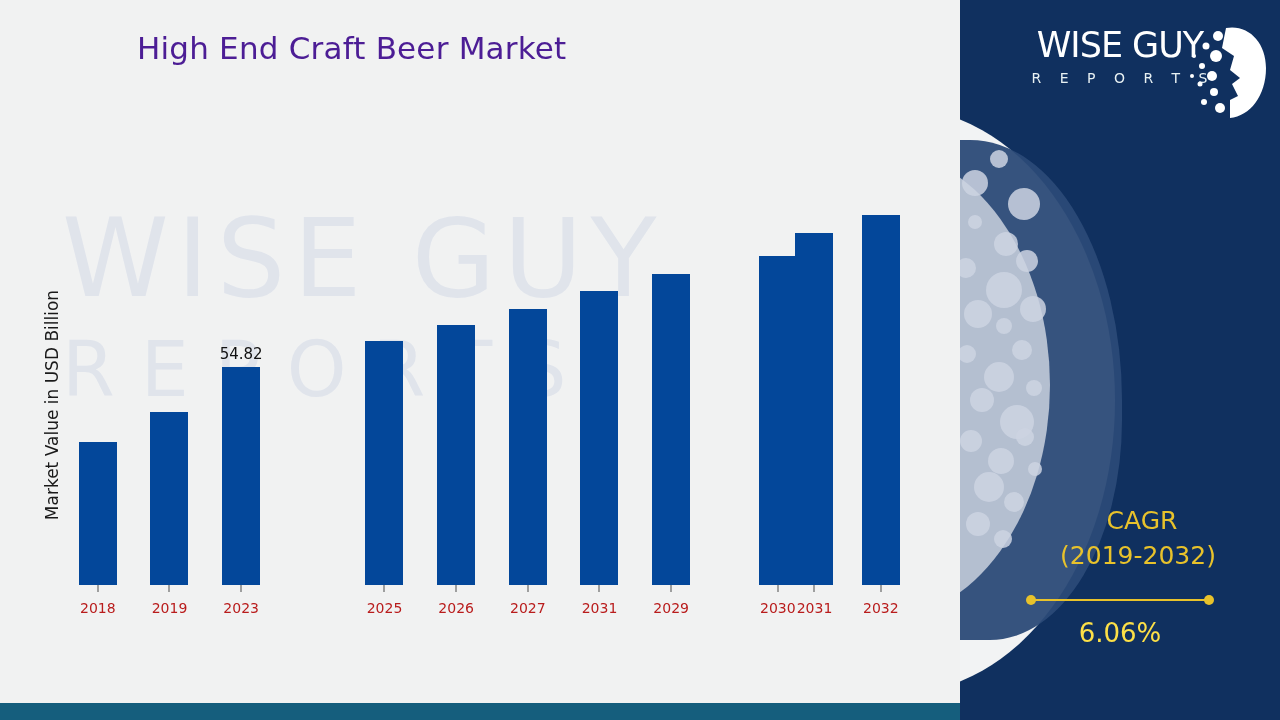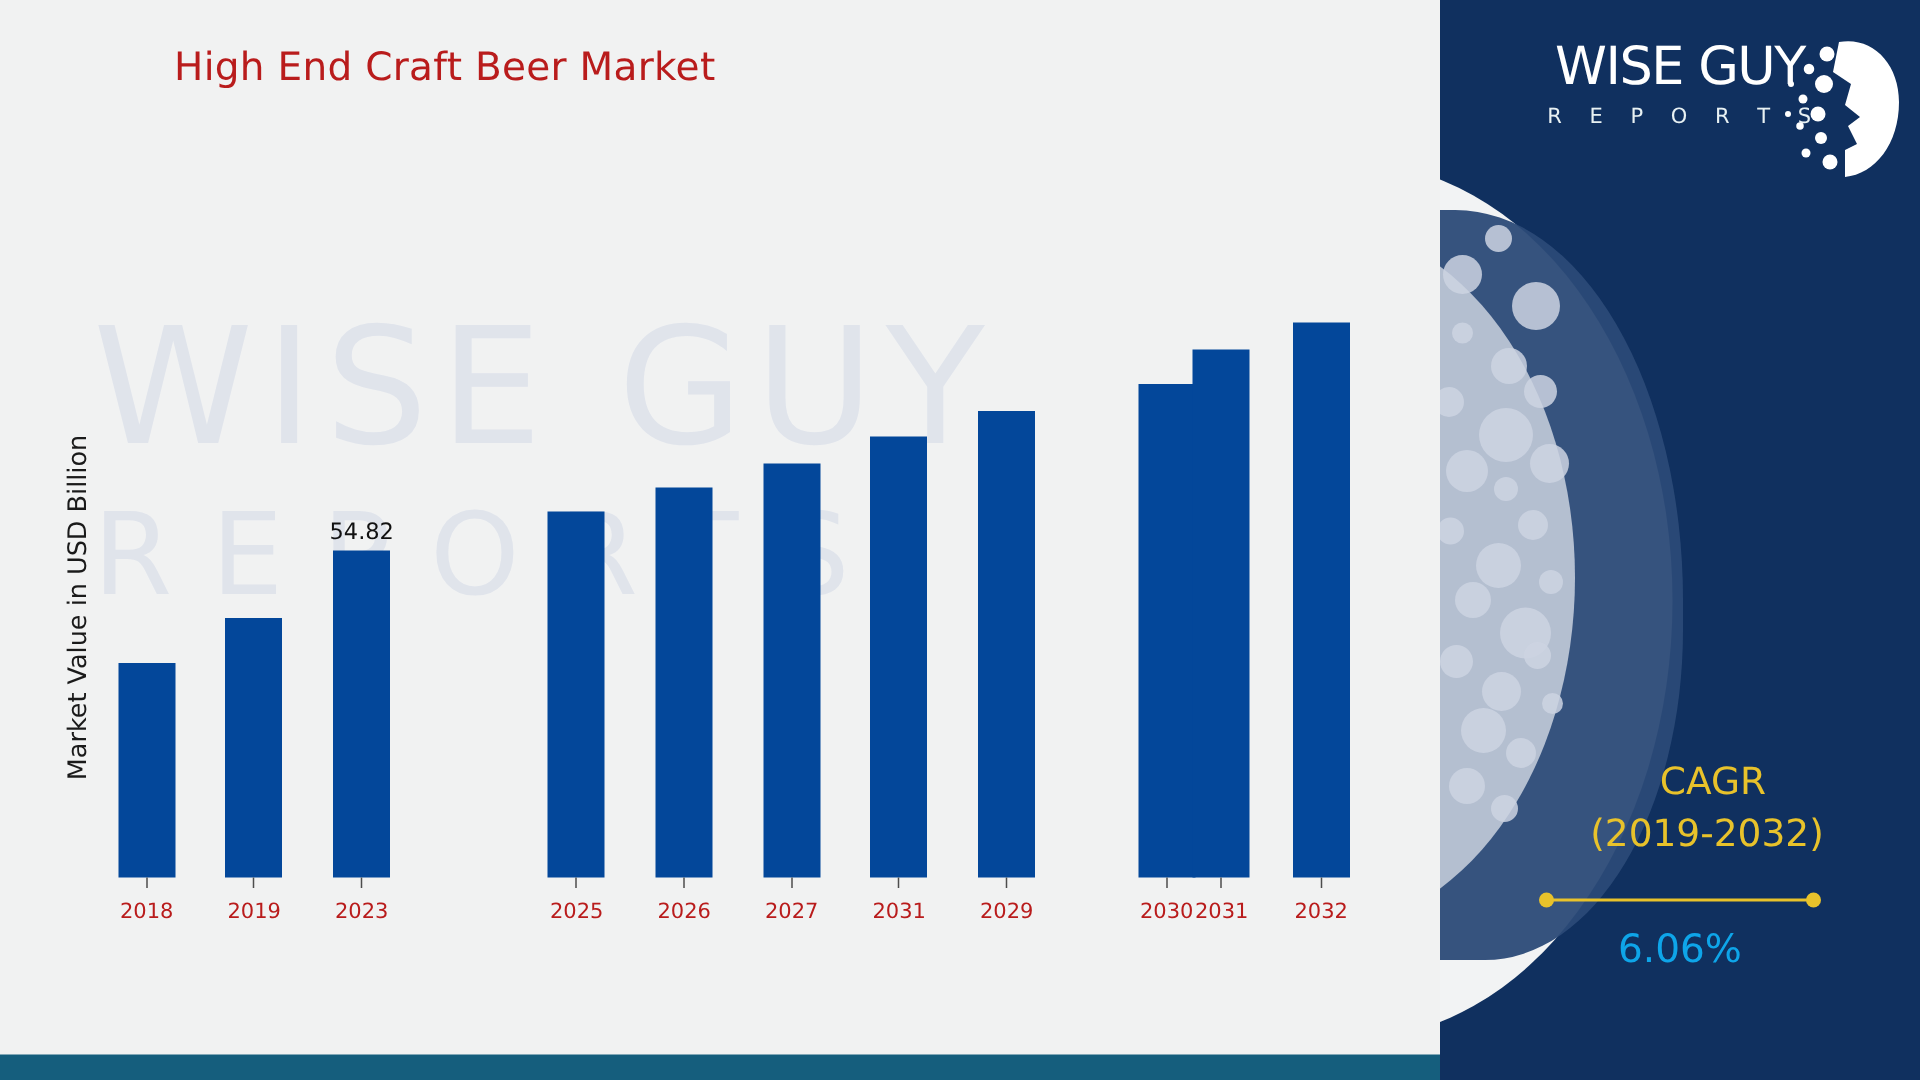"High End Craft Beer Market" #page-title { color: #b91c1c -> #4c1d95; font-size: 26px -> 31px; left: 116px -> 137px }
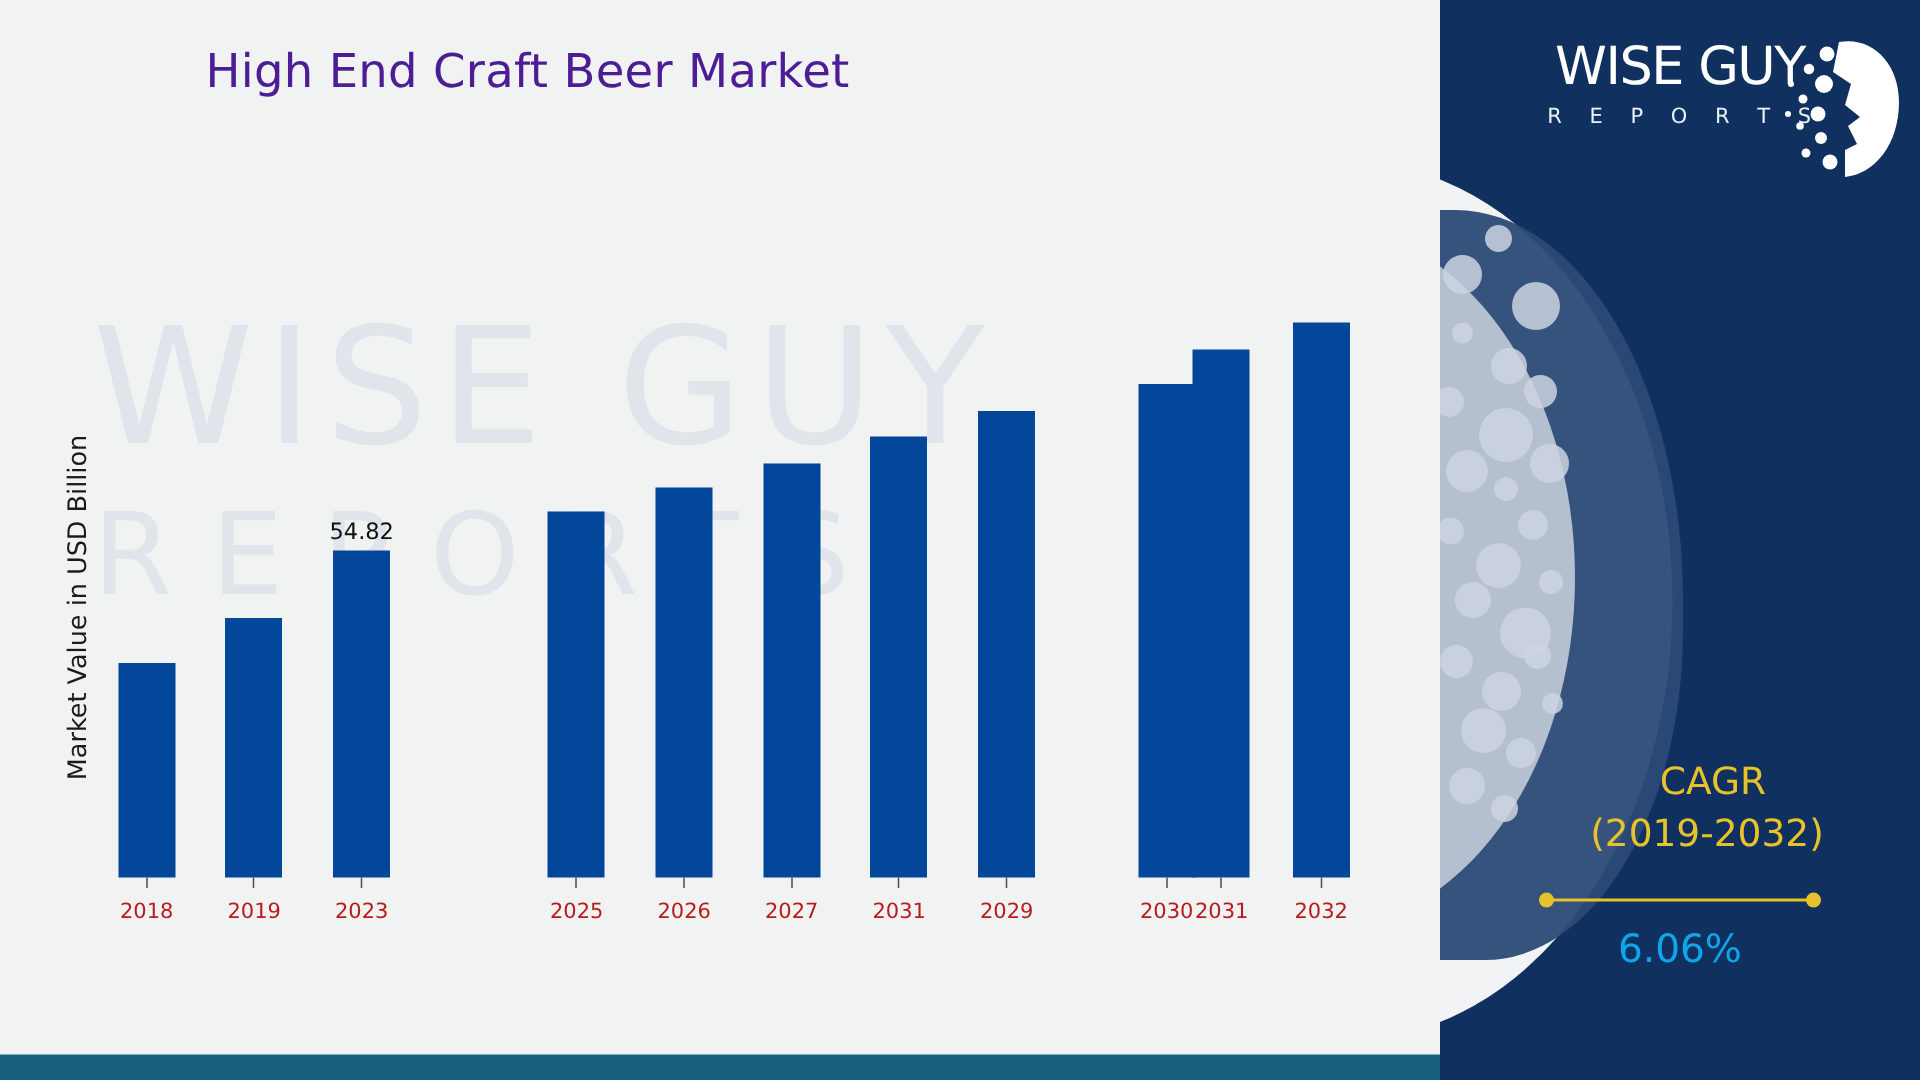"6.06%" #cagr-value { color: #0ea5e9 -> #fde047 }
